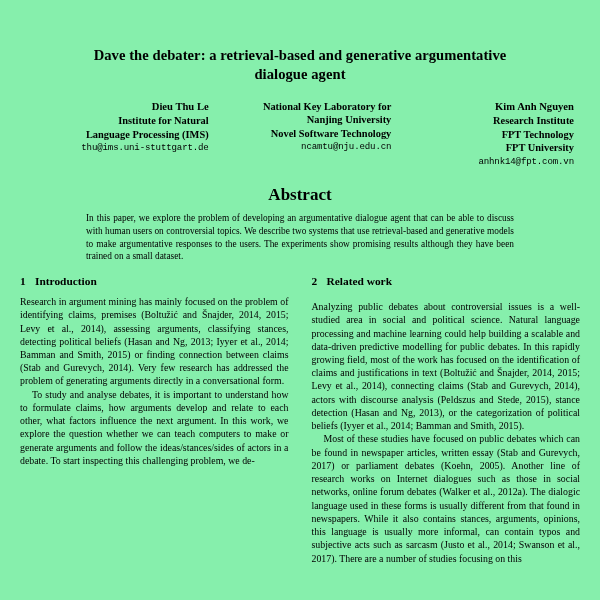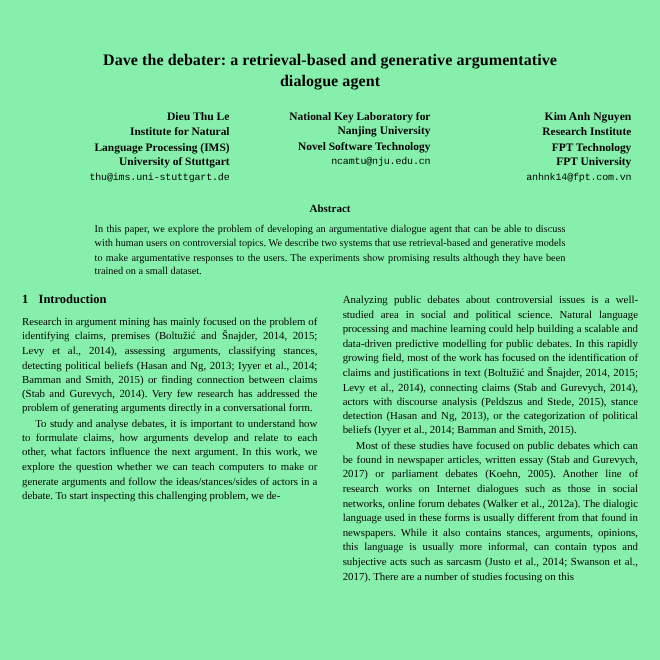"University of Stuttgart" span.author-affil { html: <span>University of Stuttgart</span> -> none }
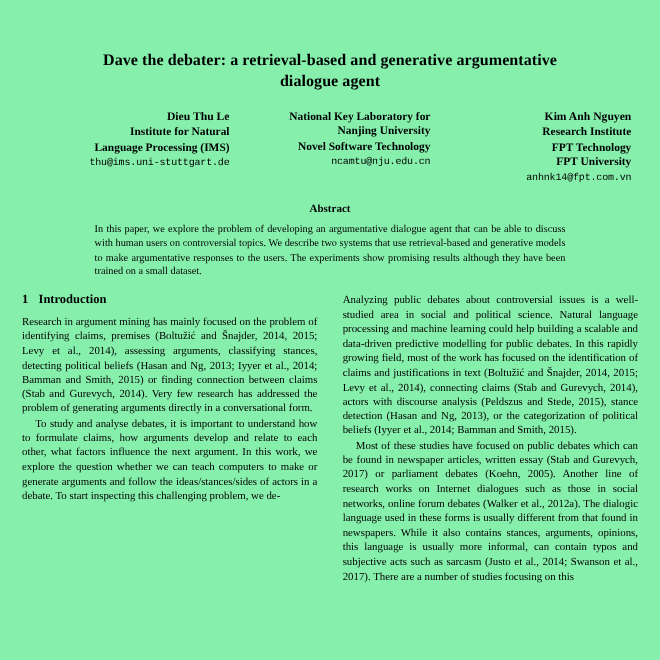"Abstract" .abstract-heading { font-size: 10px -> 17px }
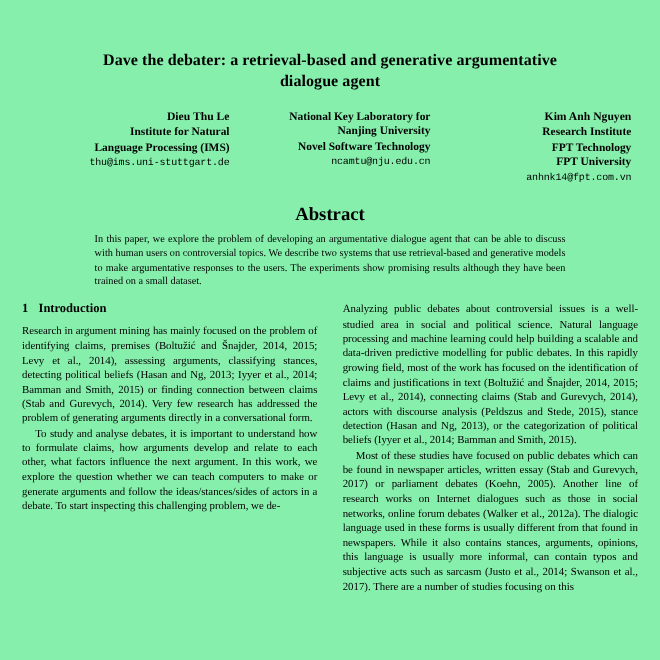"2 Related work" h2.sec-heading { html: none -> <h2> <span>2</span><span>Related work</span> </h2> }
